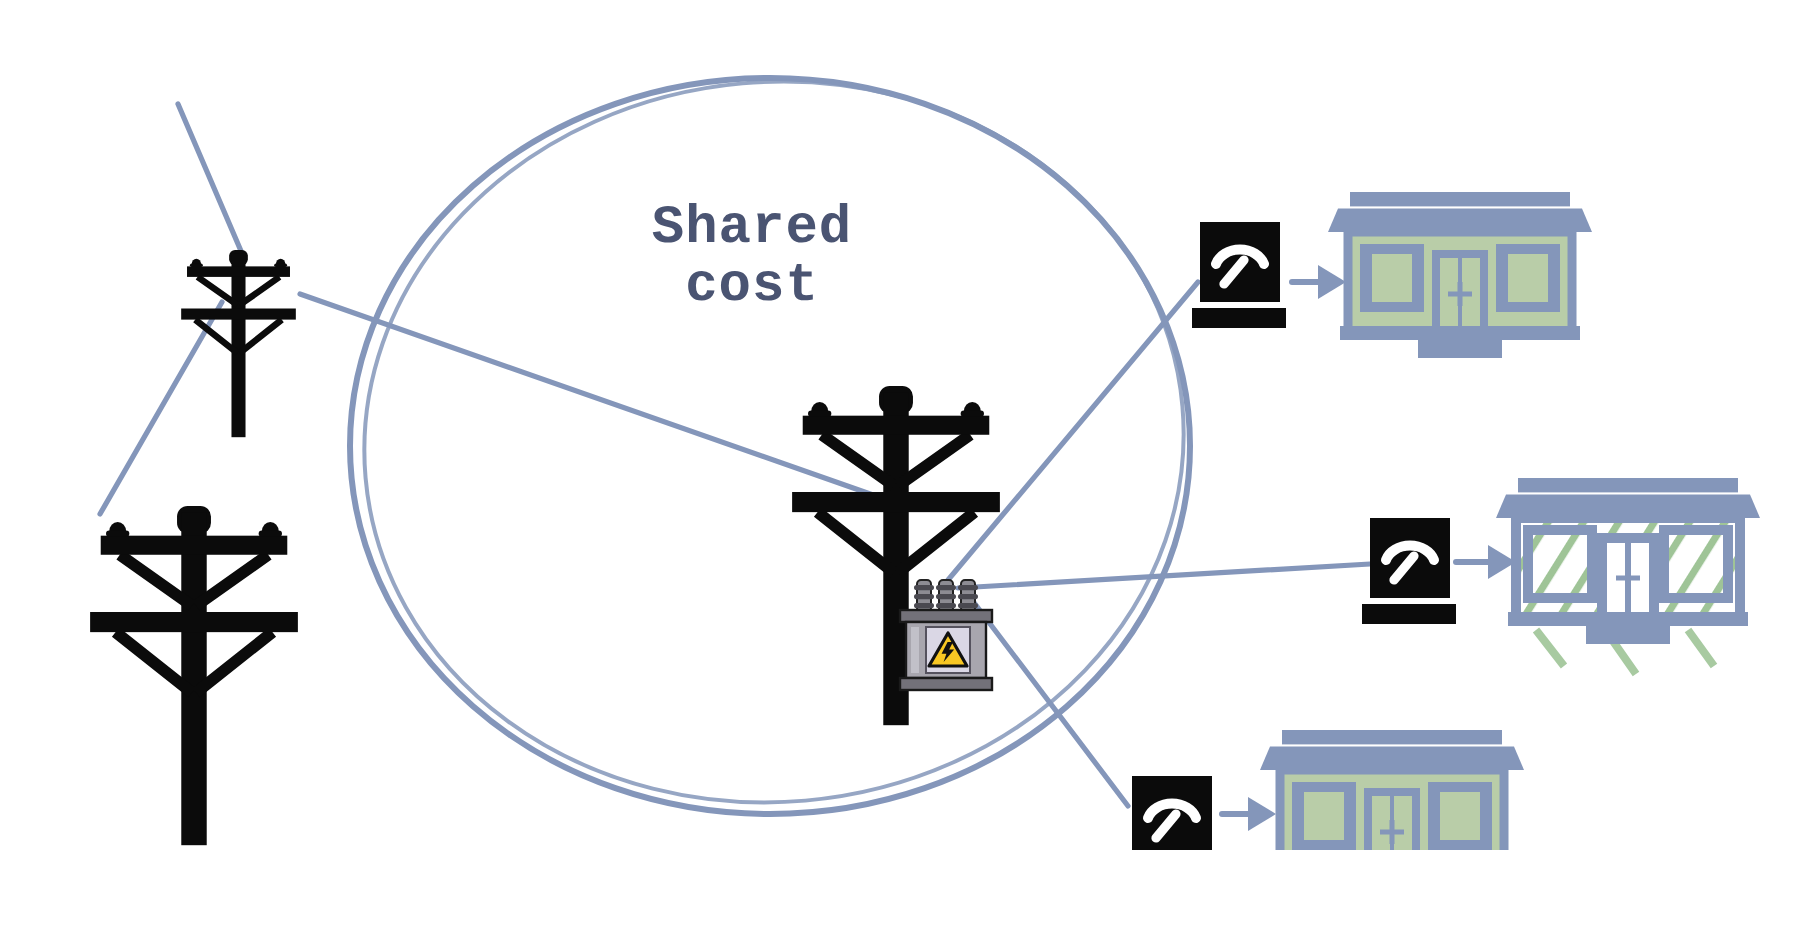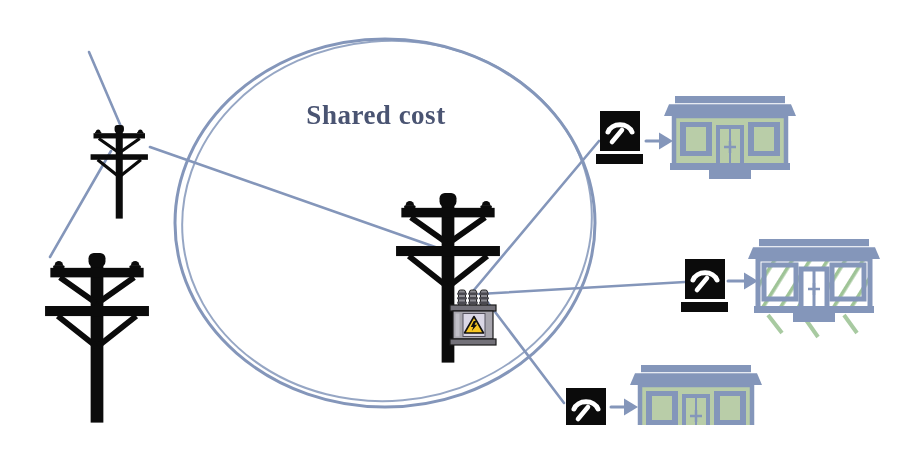"Shared cost" .stage { font-family: Liberation Serif, serif -> Liberation Mono, monospace }
